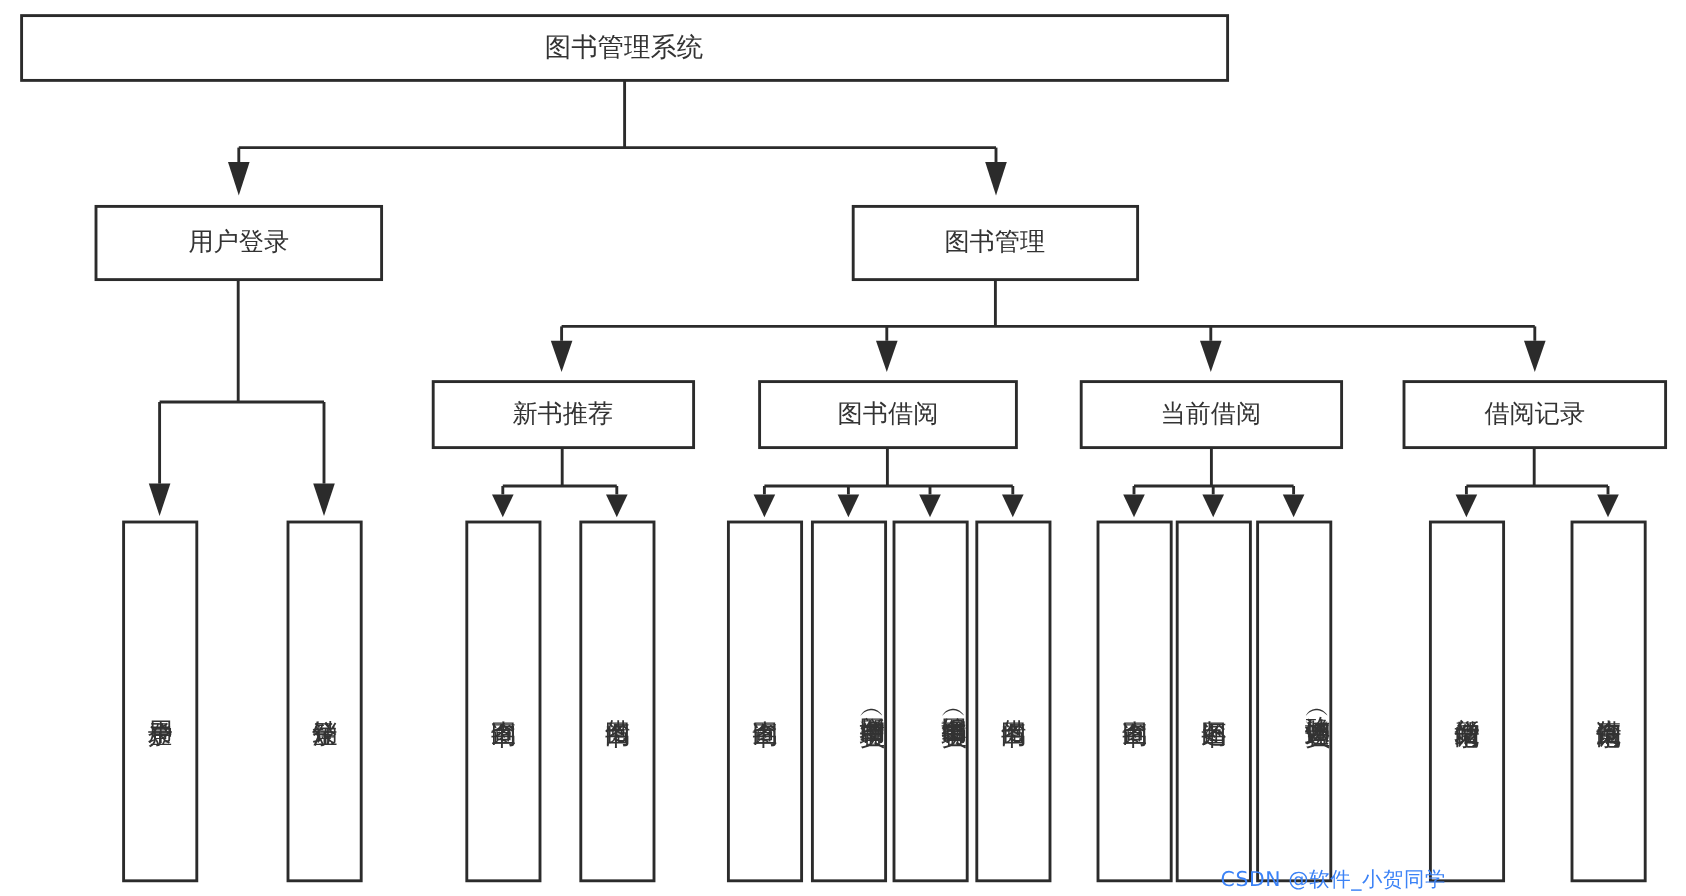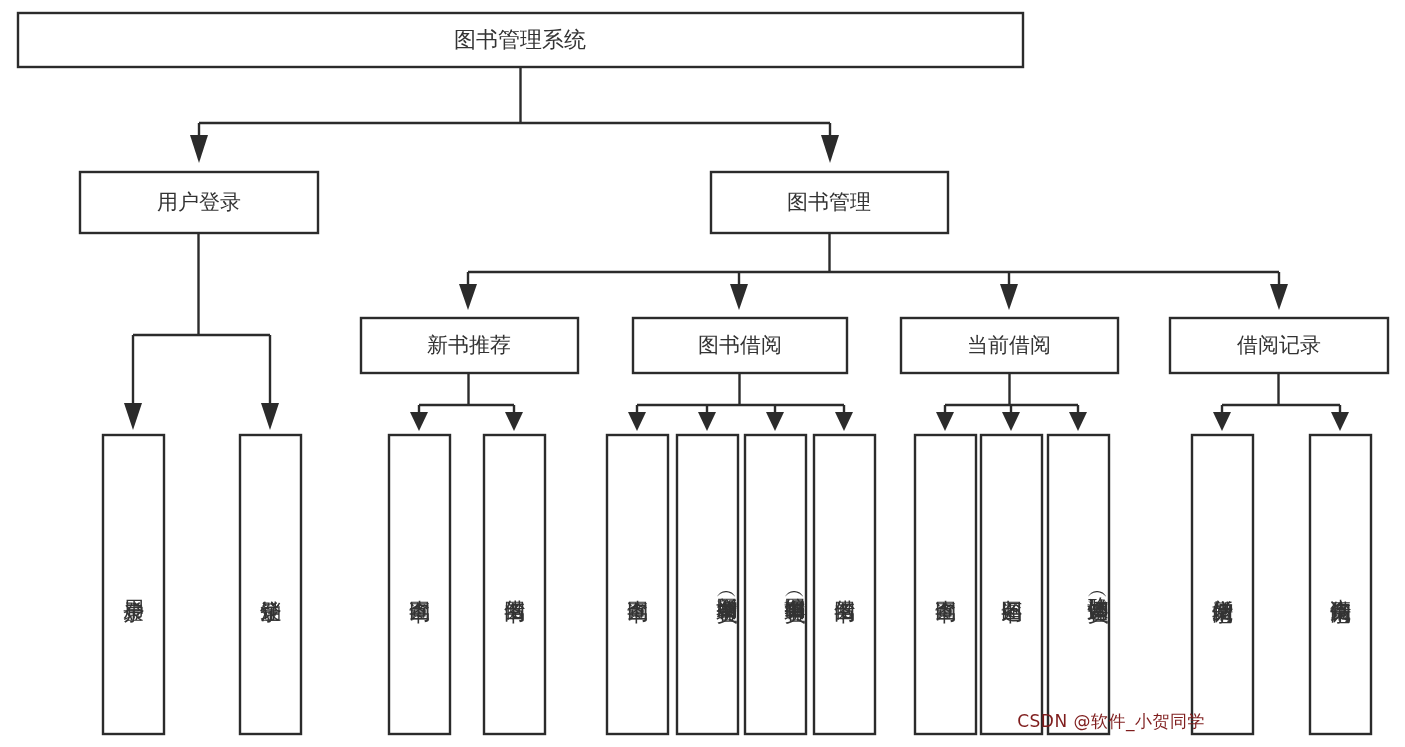"CSDN @软件_小贺同学" .watermark { bottom: 14px -> 3px; color: #7f1d1d -> #3b82f6 }
